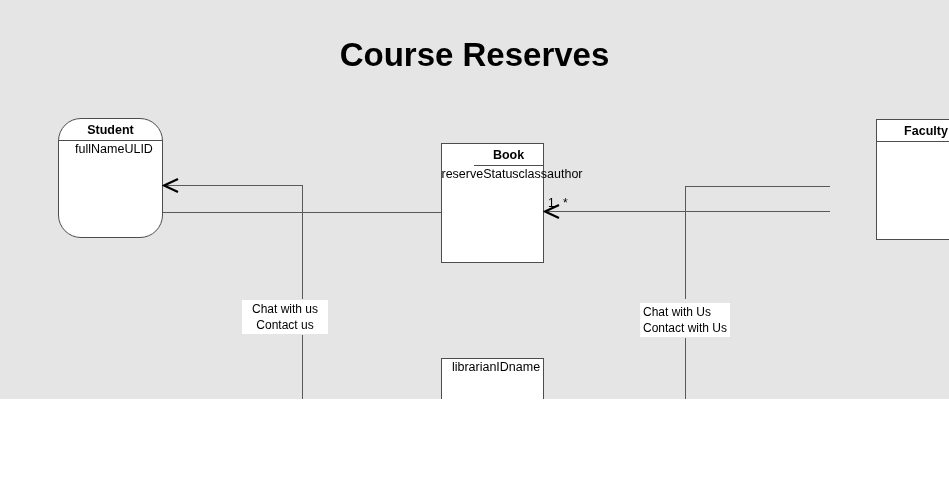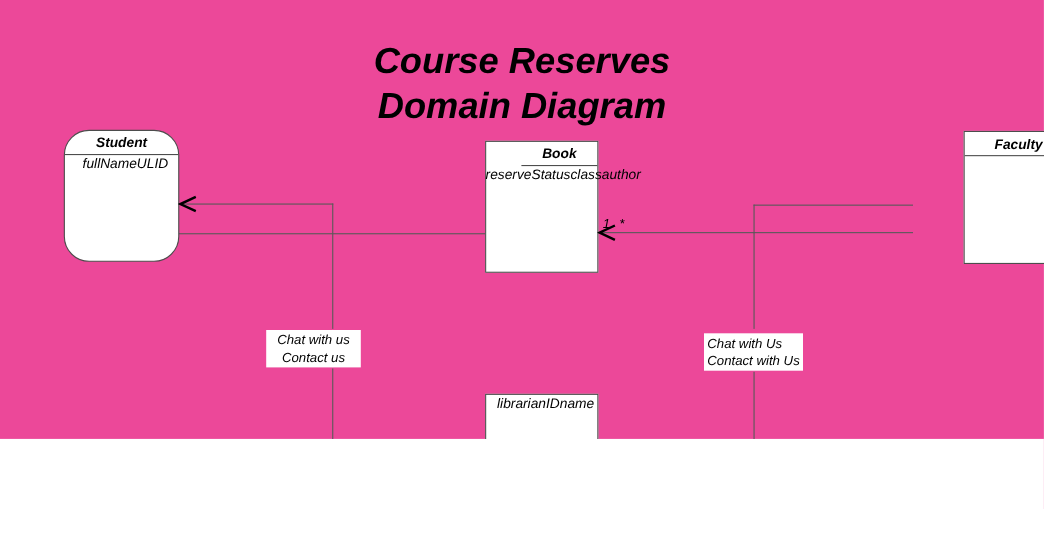"Course Reserves" #canvas { background: #ec4899 -> #e5e5e5; font-style: italic -> none }
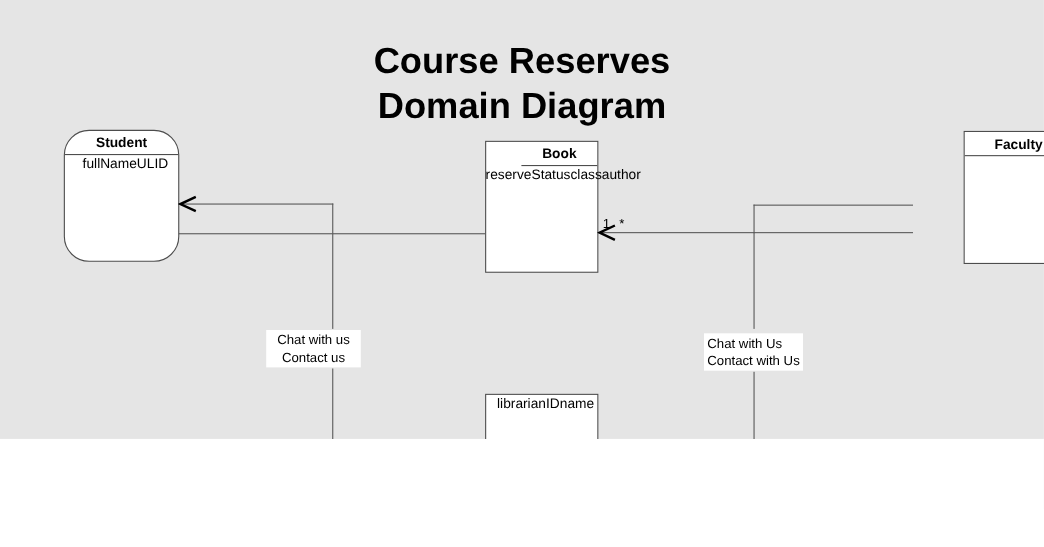"Domain Diagram" span.title-line { html: <span>Domain Diagram</span> -> none }
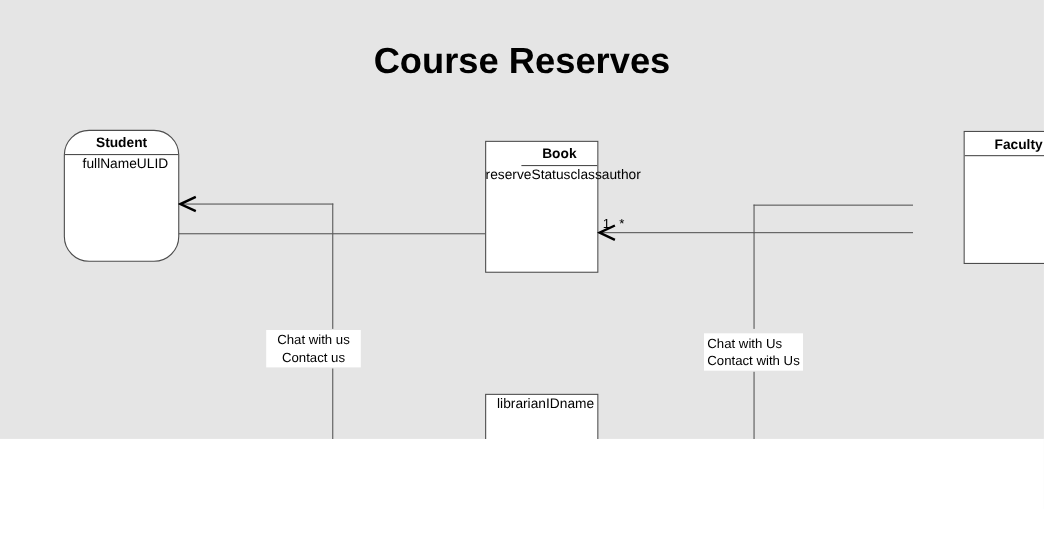"Book" div.uml-class { top: 128px -> 143px }
